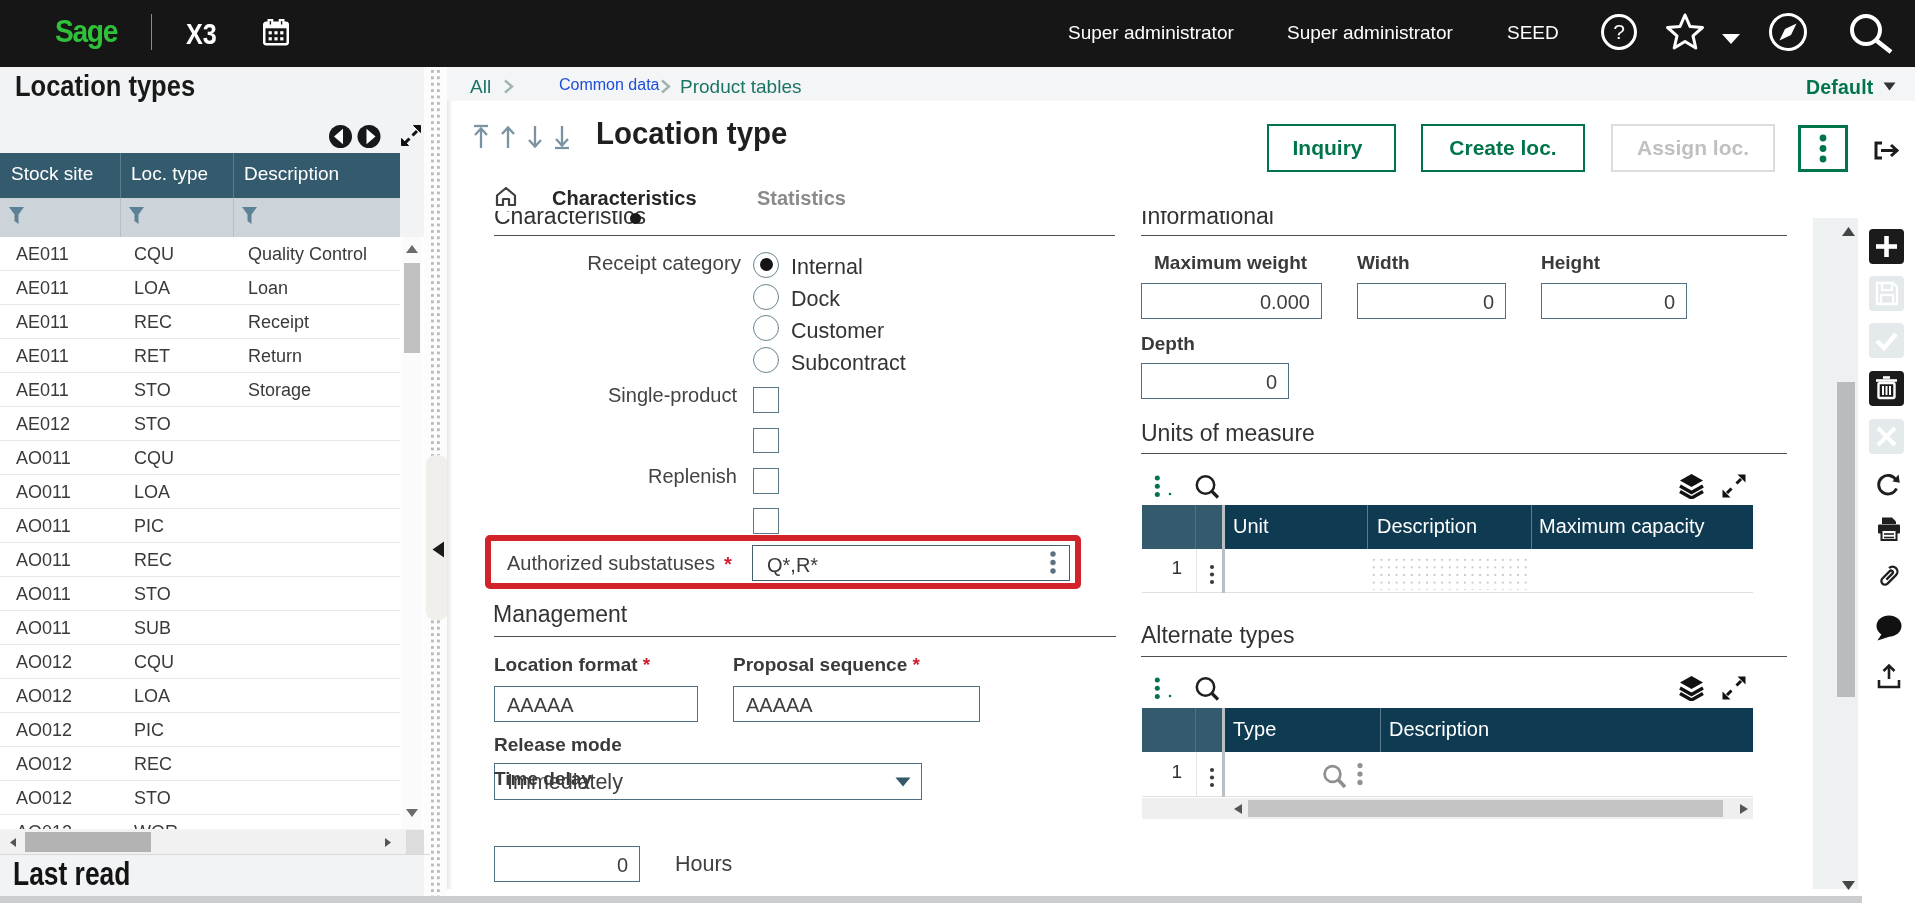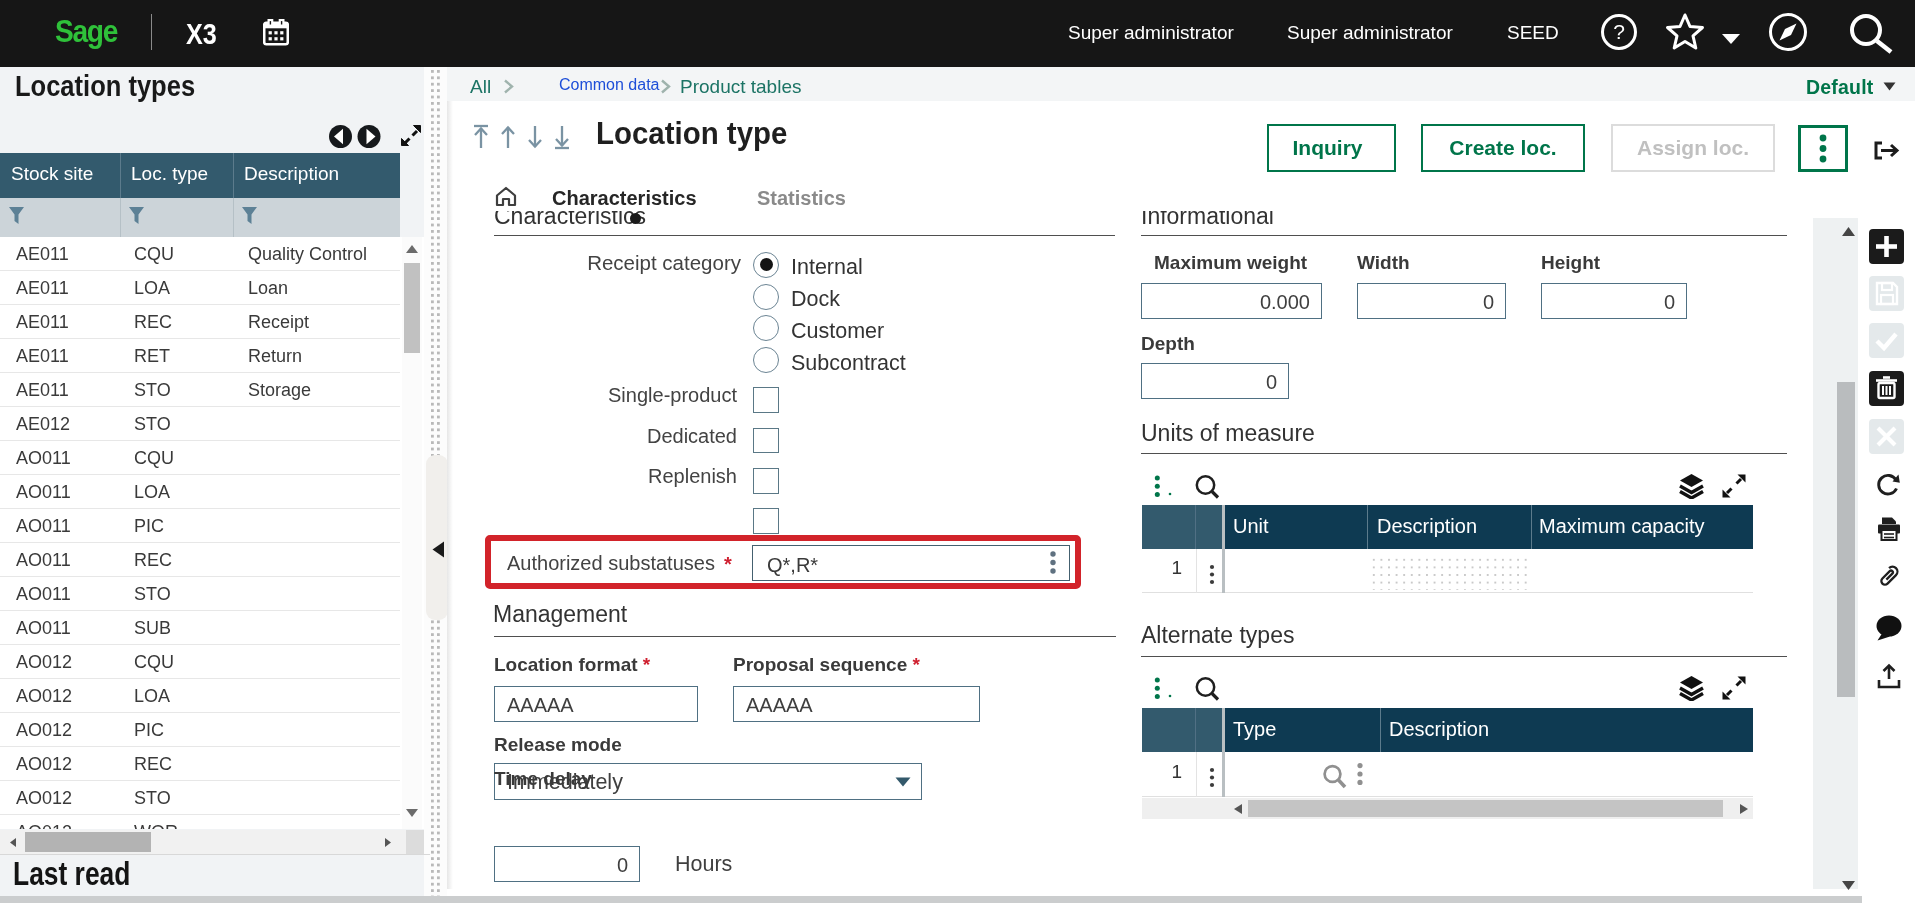"Dedicated" div.abs { html: <div>Dedicated</div> -> none }
